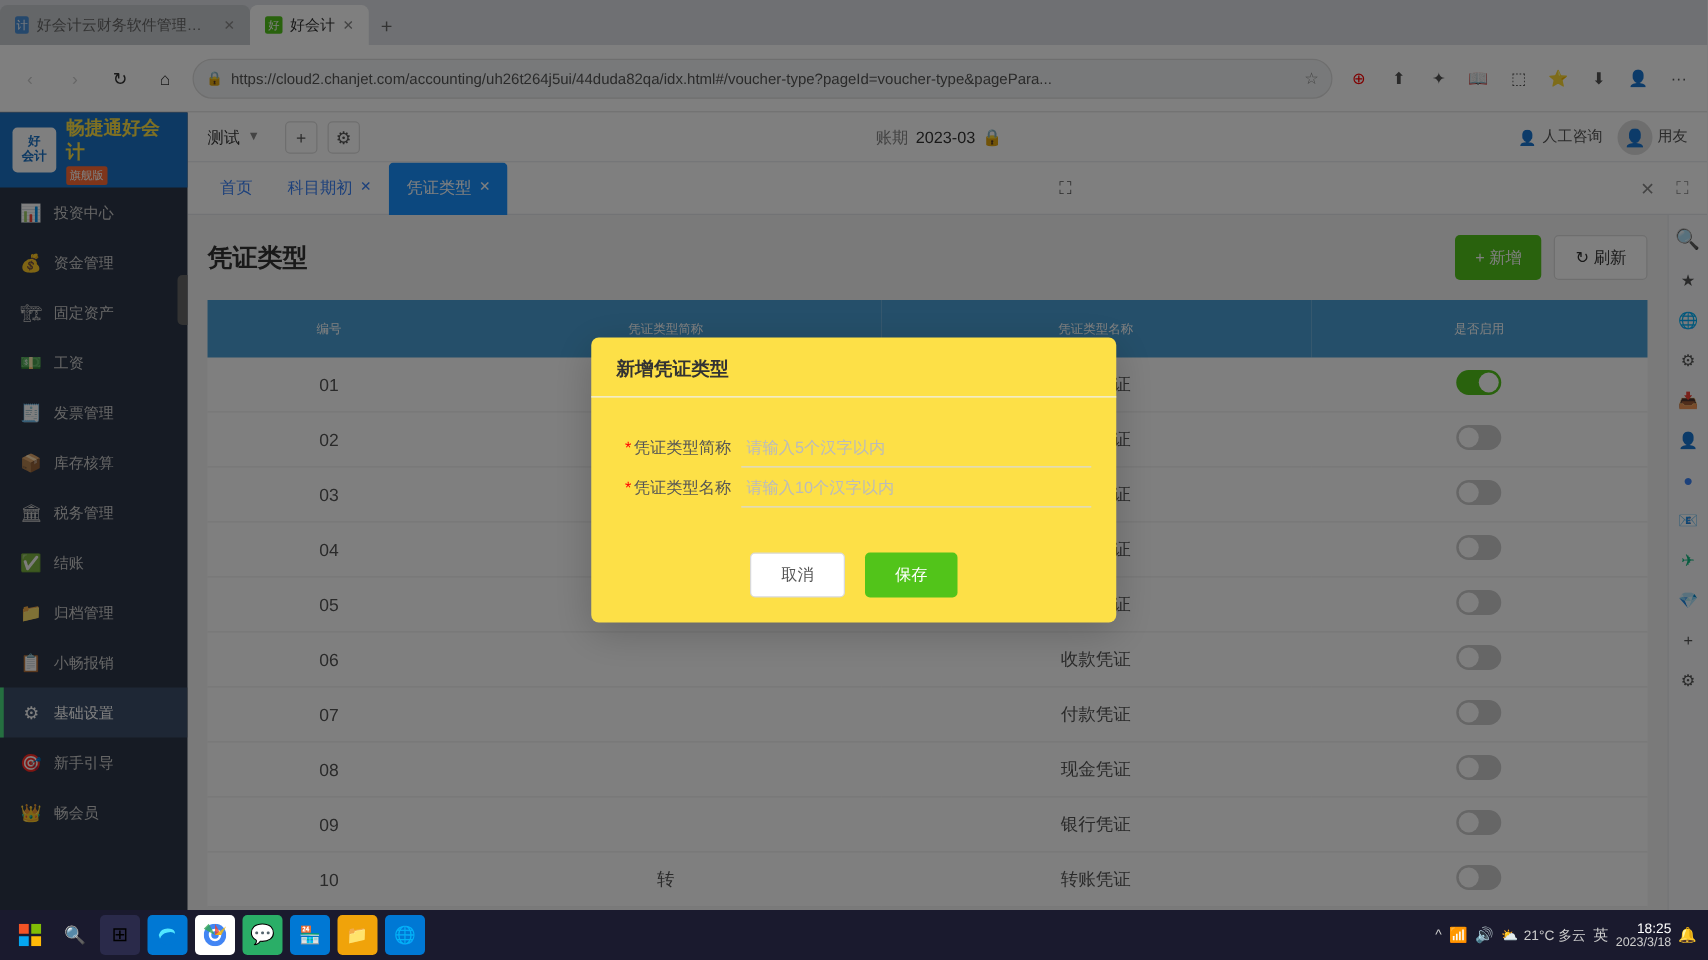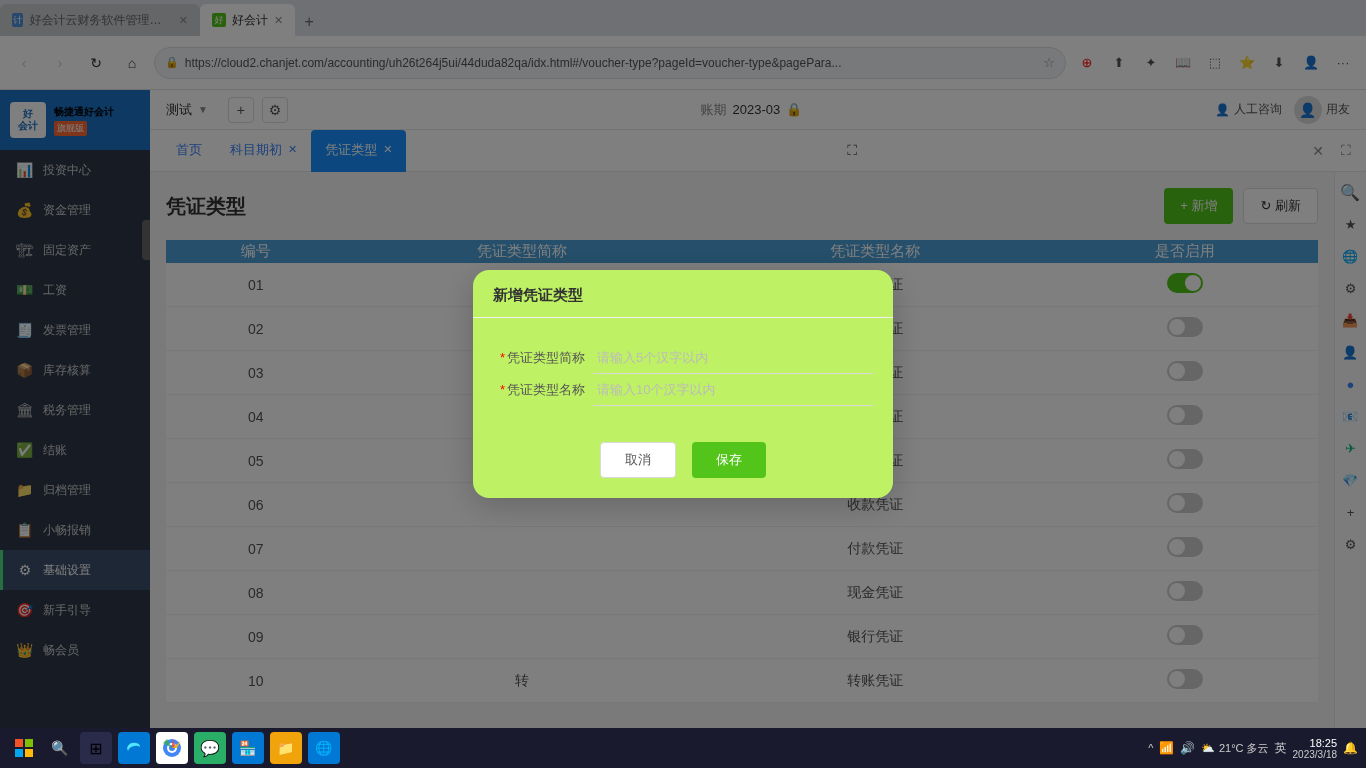"畅捷通好会计" div { color: #000000 -> #fde047; font-size: 10px -> 15px }
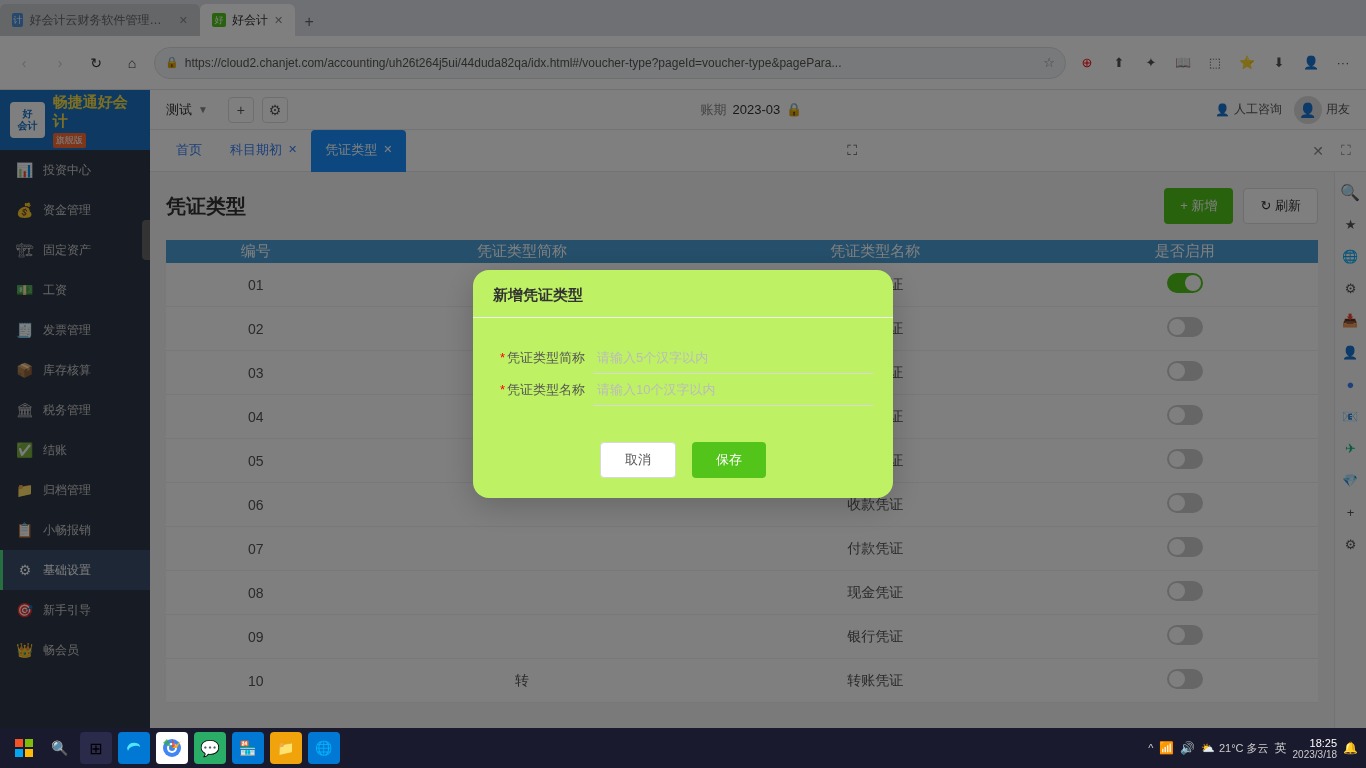"编号" .data-table thead th { font-size: 15px -> 10px; padding: 2px 16px -> 16px 16px }
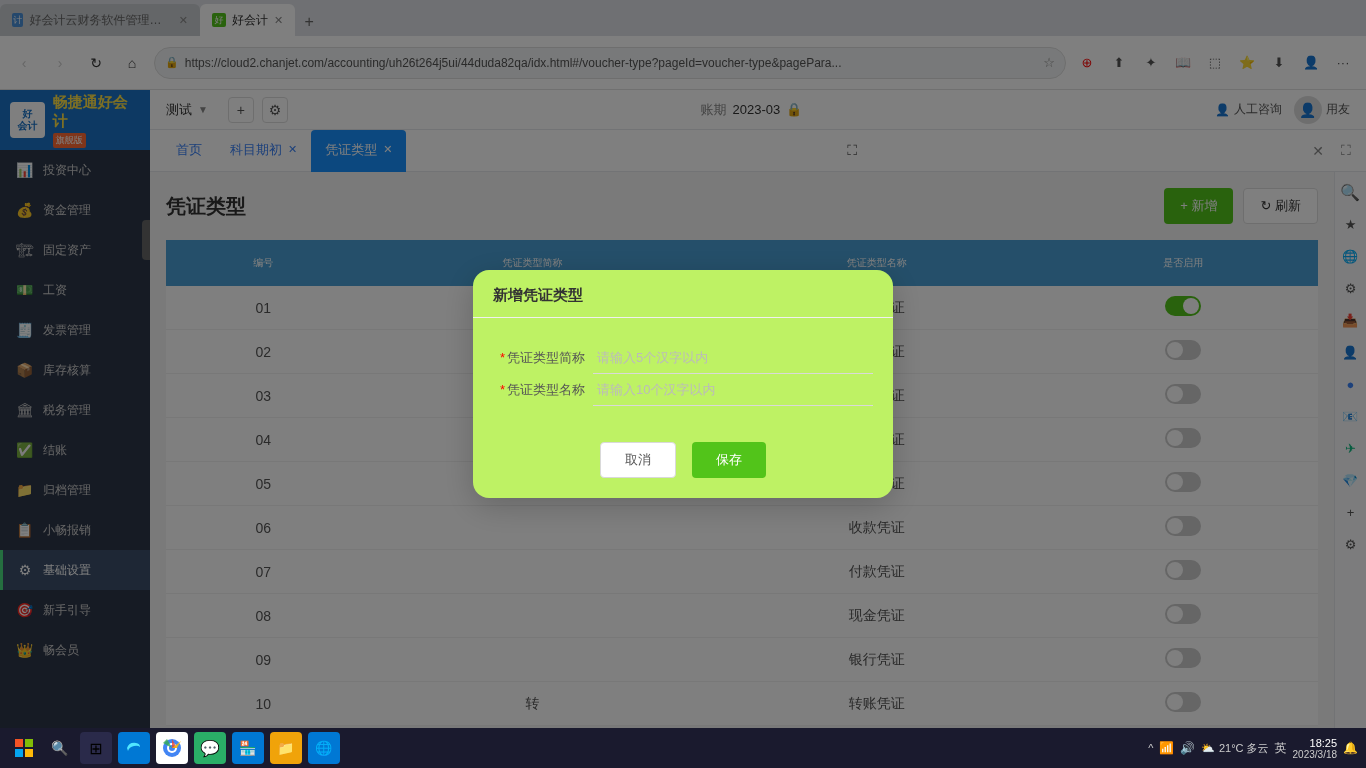"新增凭证类型" .modal { background: #bef264 -> #fde047; border-radius: 16px -> 6px }
